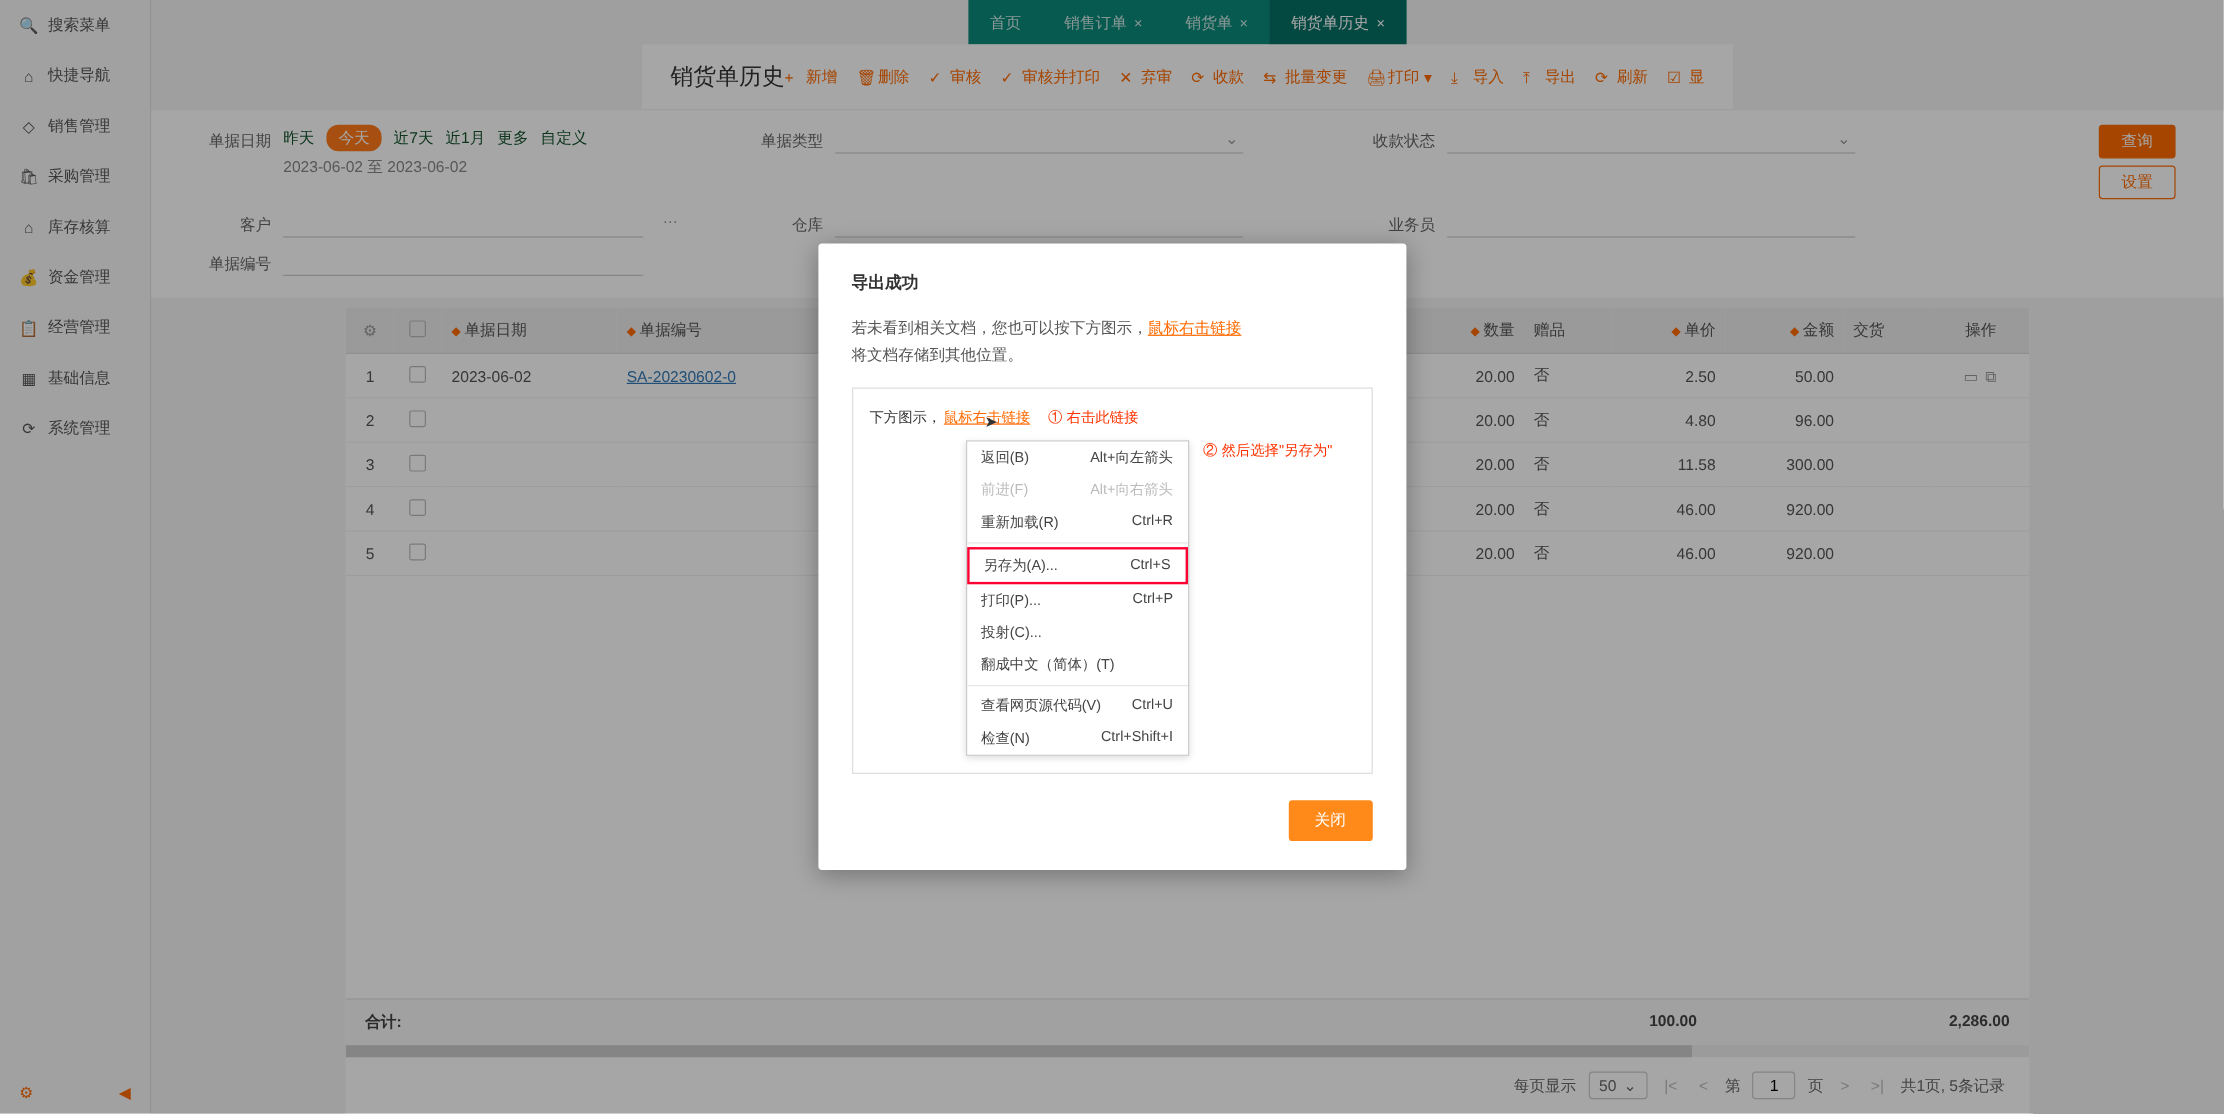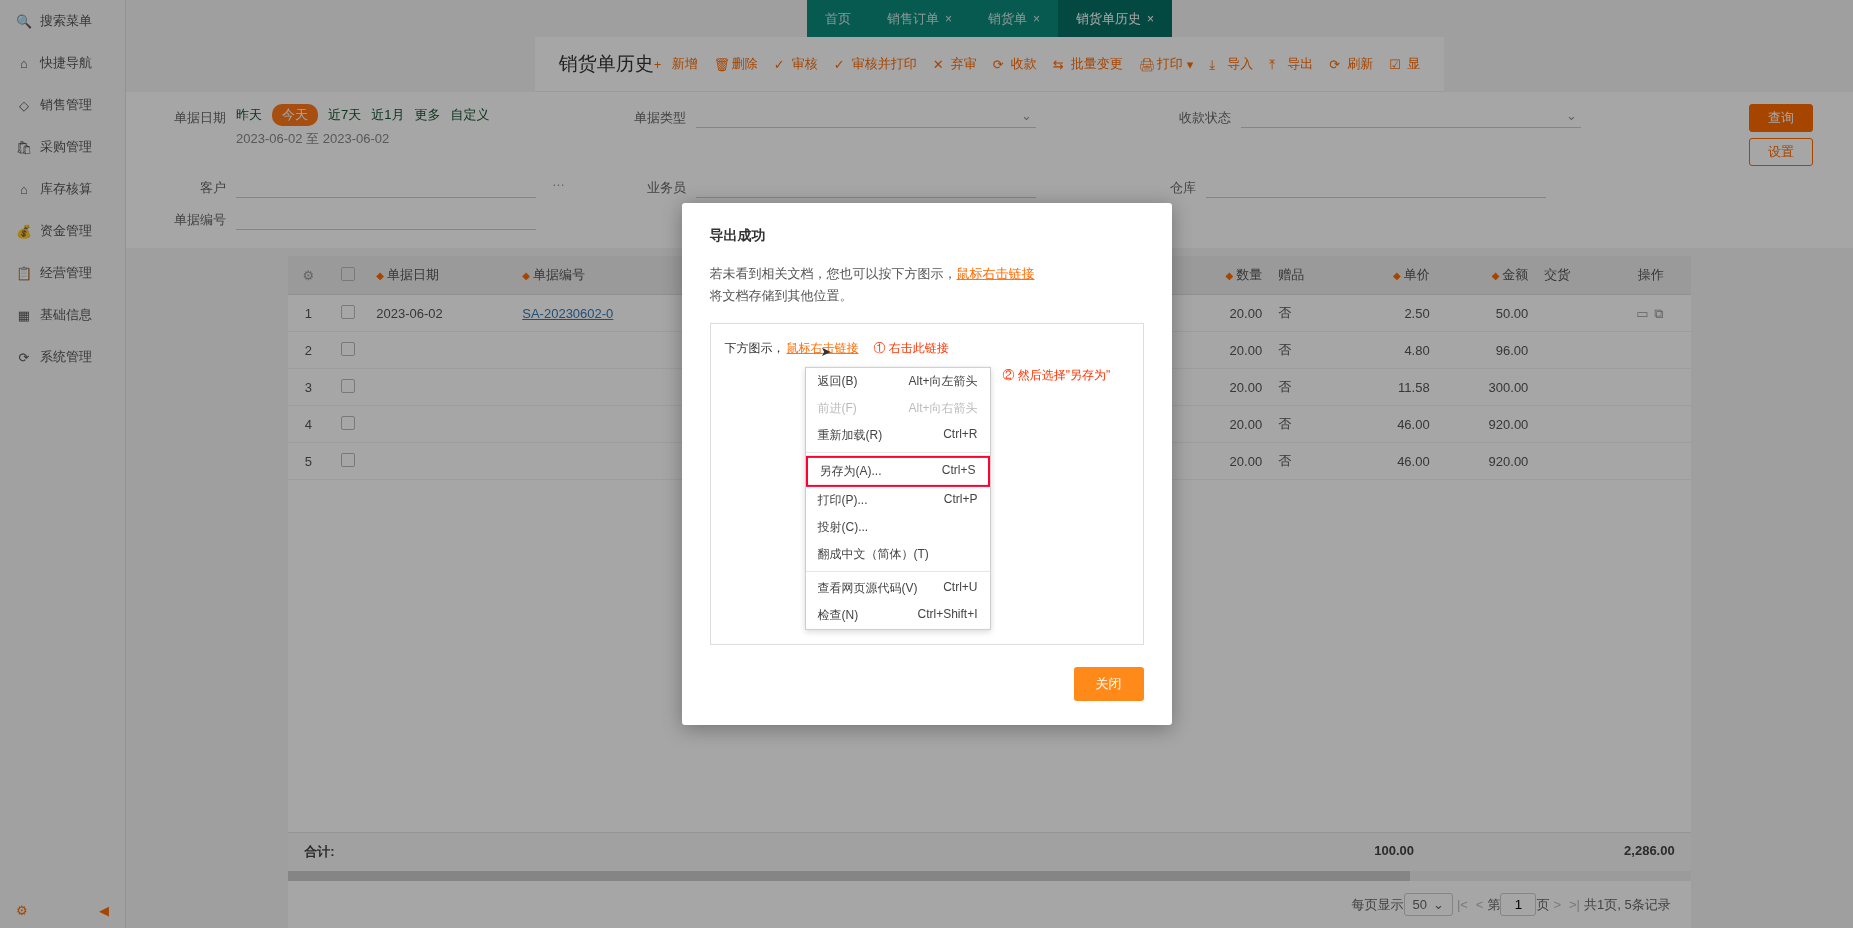"收款状态" div.fgroup { margin-left: 95px -> 60px }
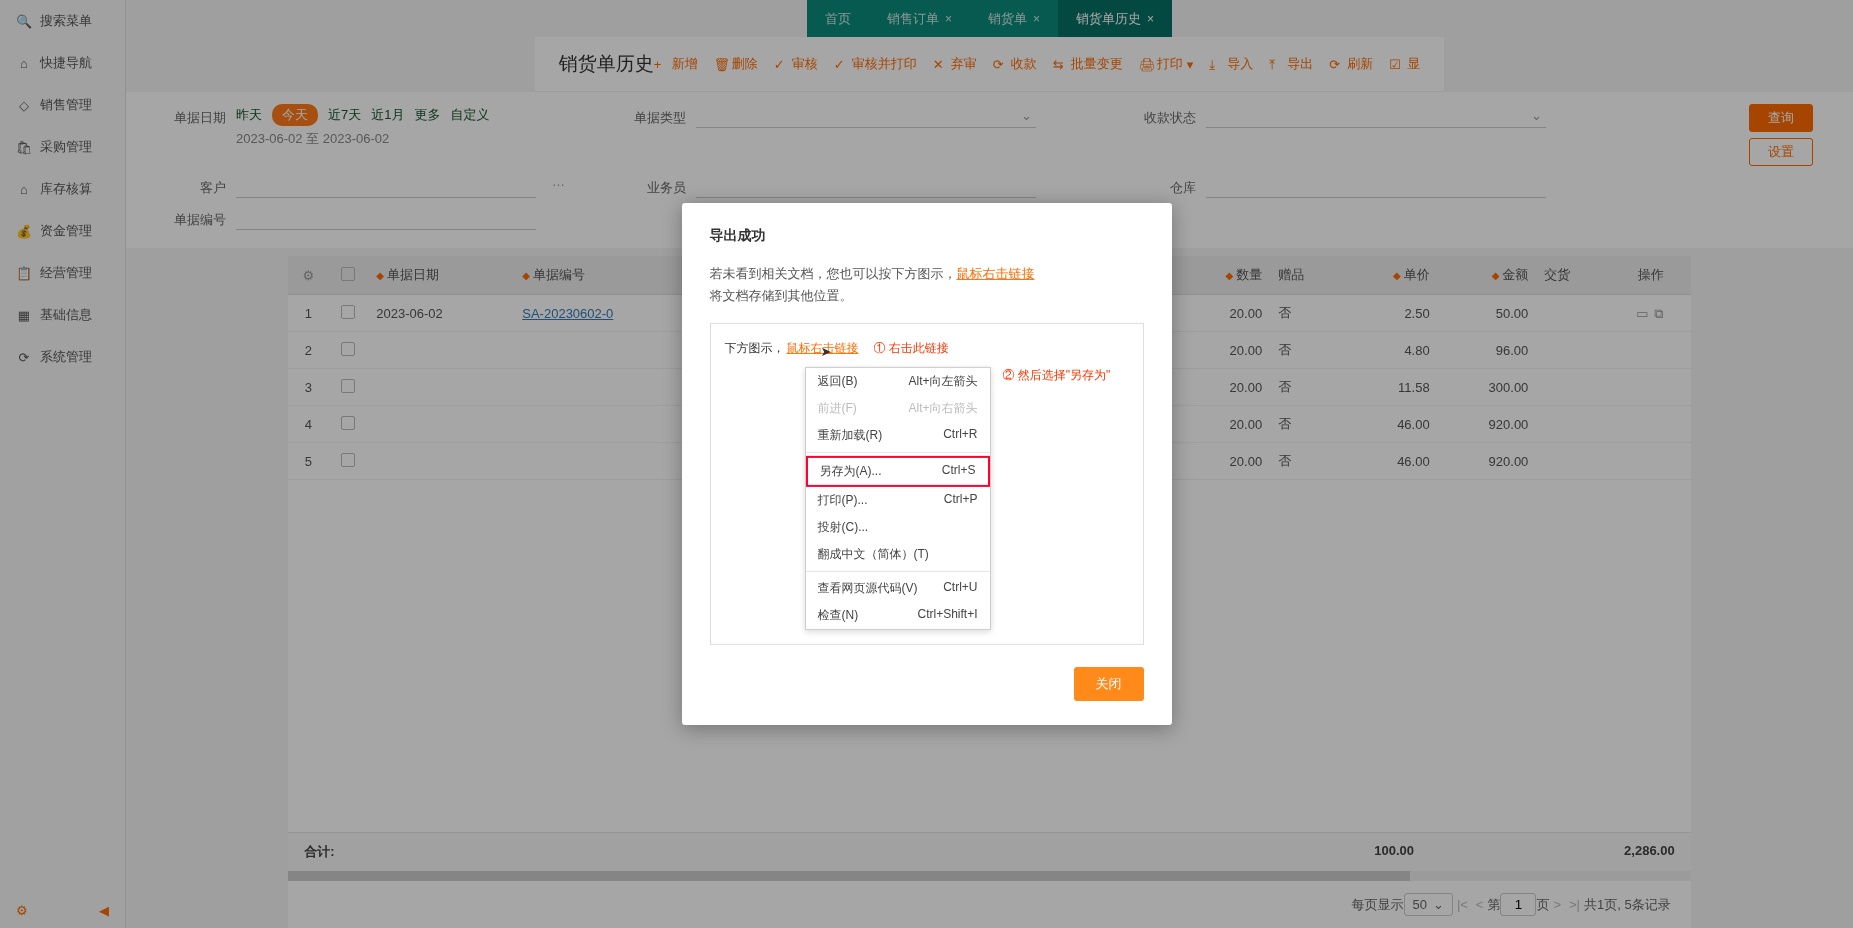"业务员" div.fgroup { order: before "仓库" -> after "仓库" }
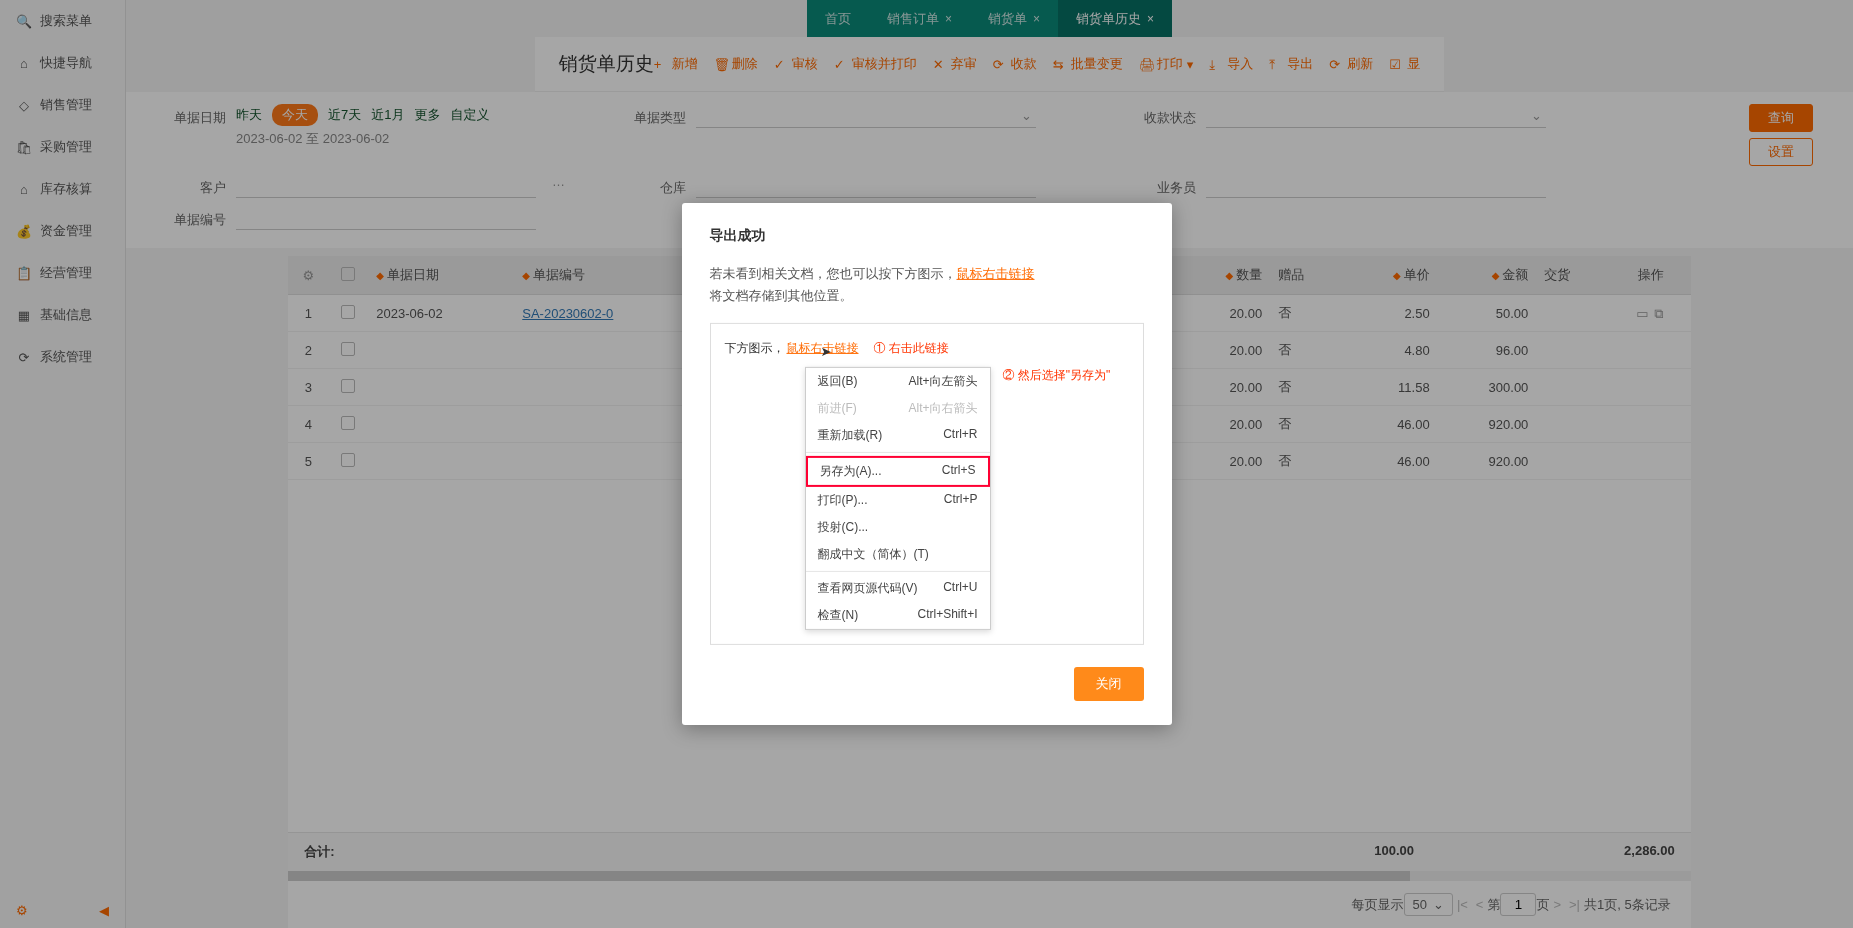"每页显示" .pager { gap: none -> 10px }
